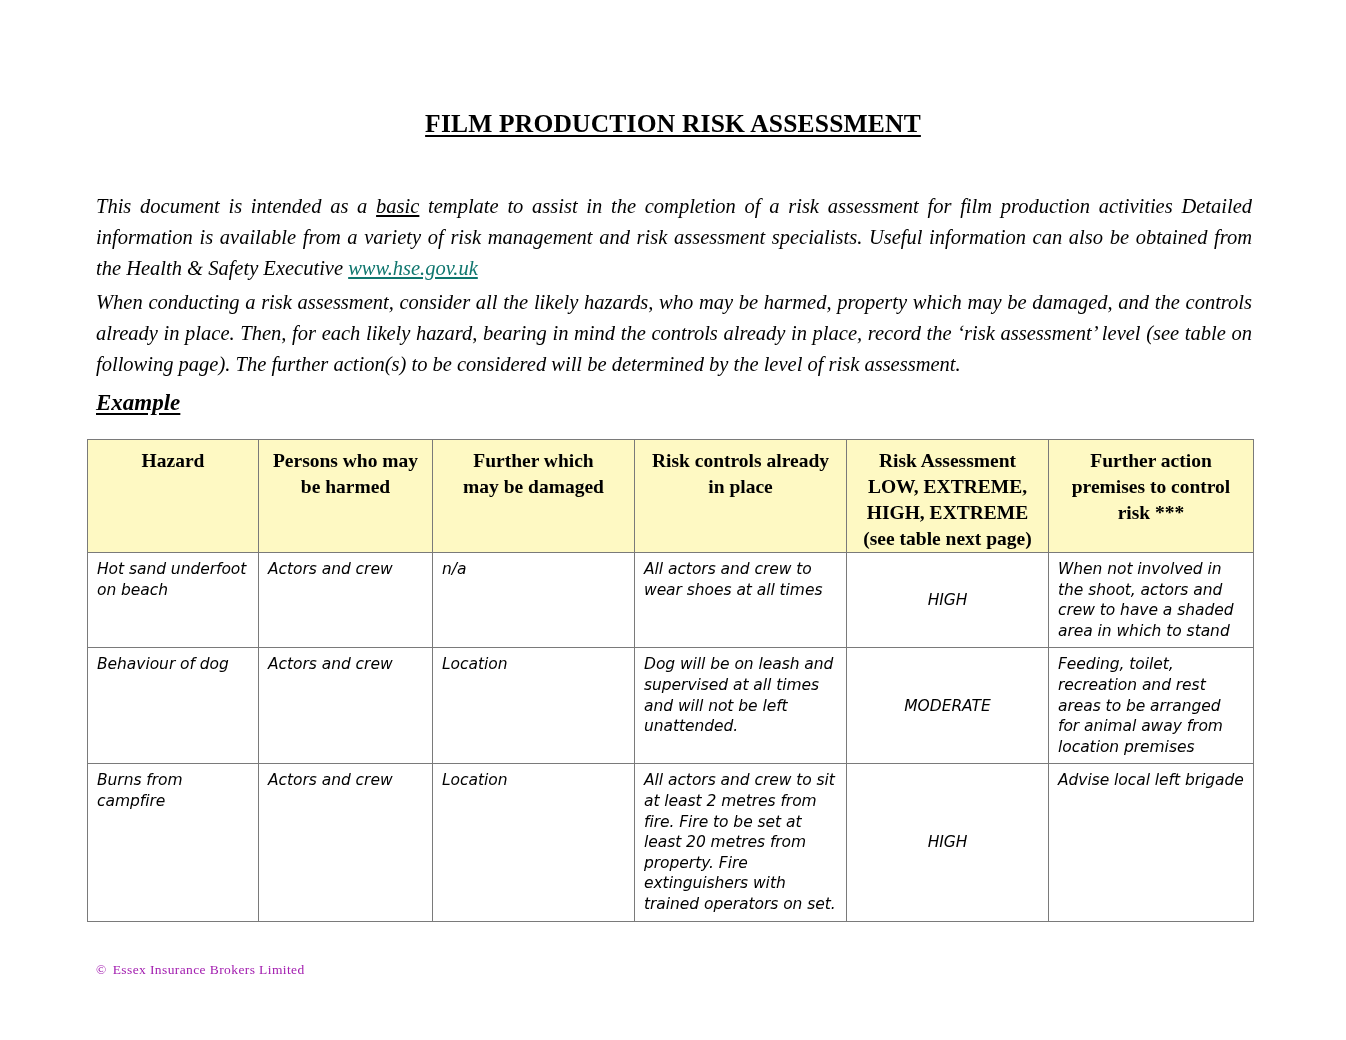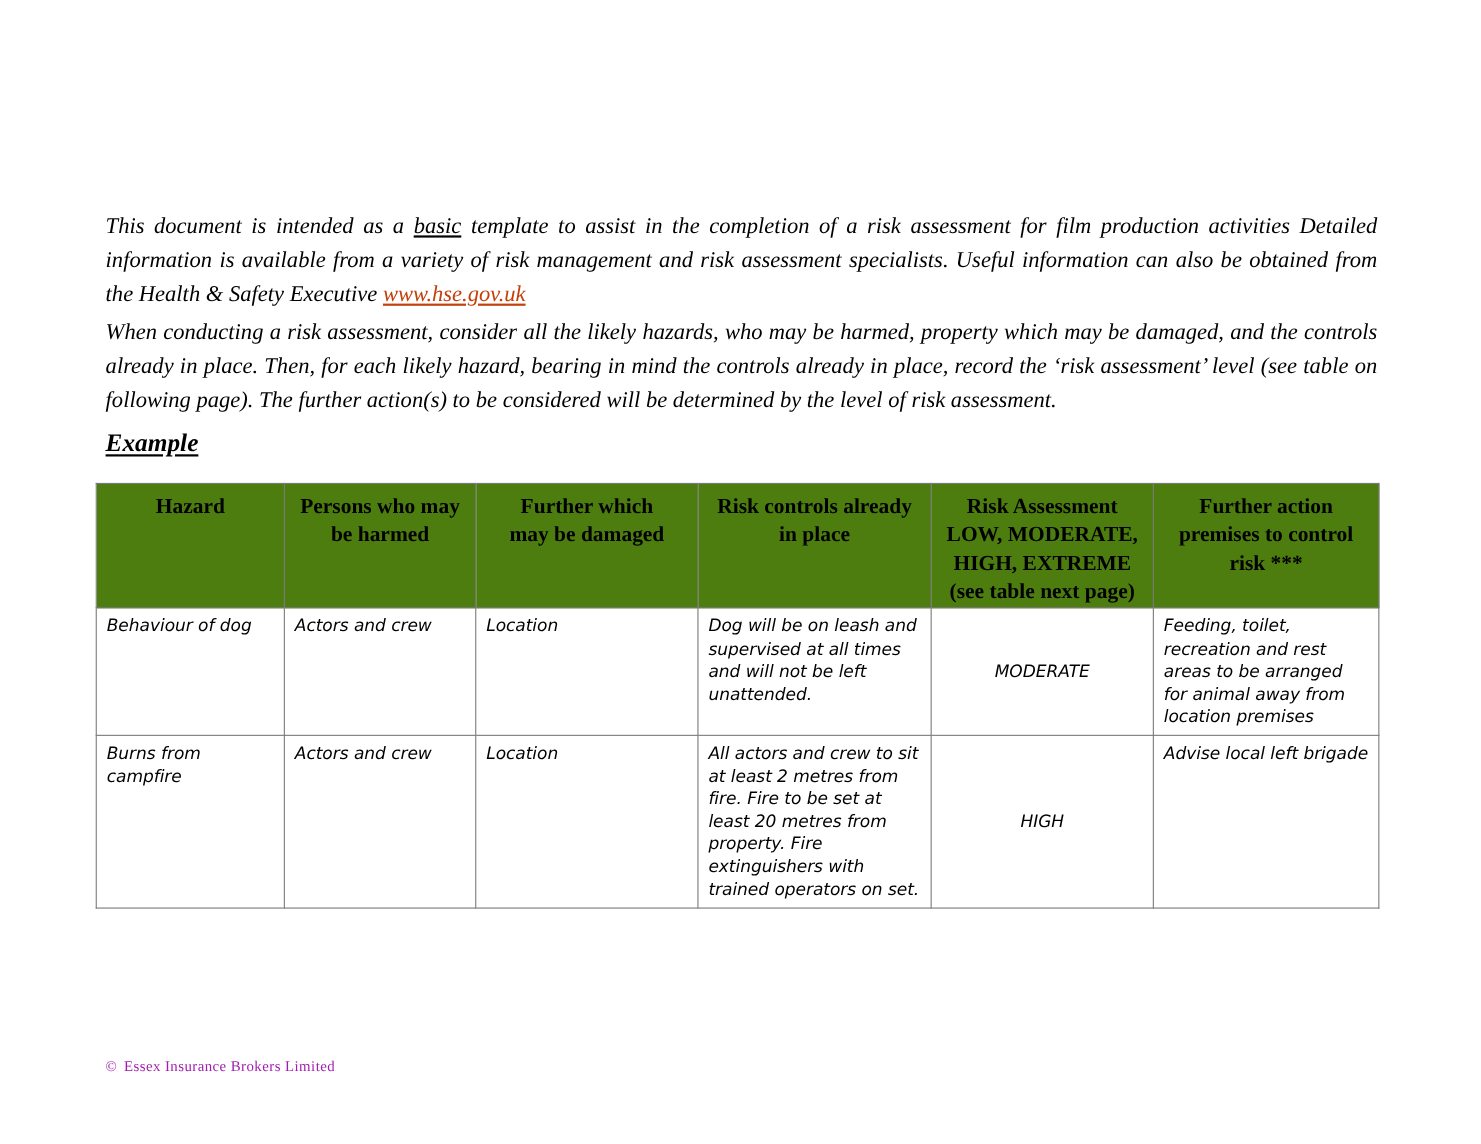"FILM PRODUCTION RISK ASSESSMENT" h1.doc-title { html: none -> <h1>FILM PRODUCTION RISK ASSESSMENT</h1> }
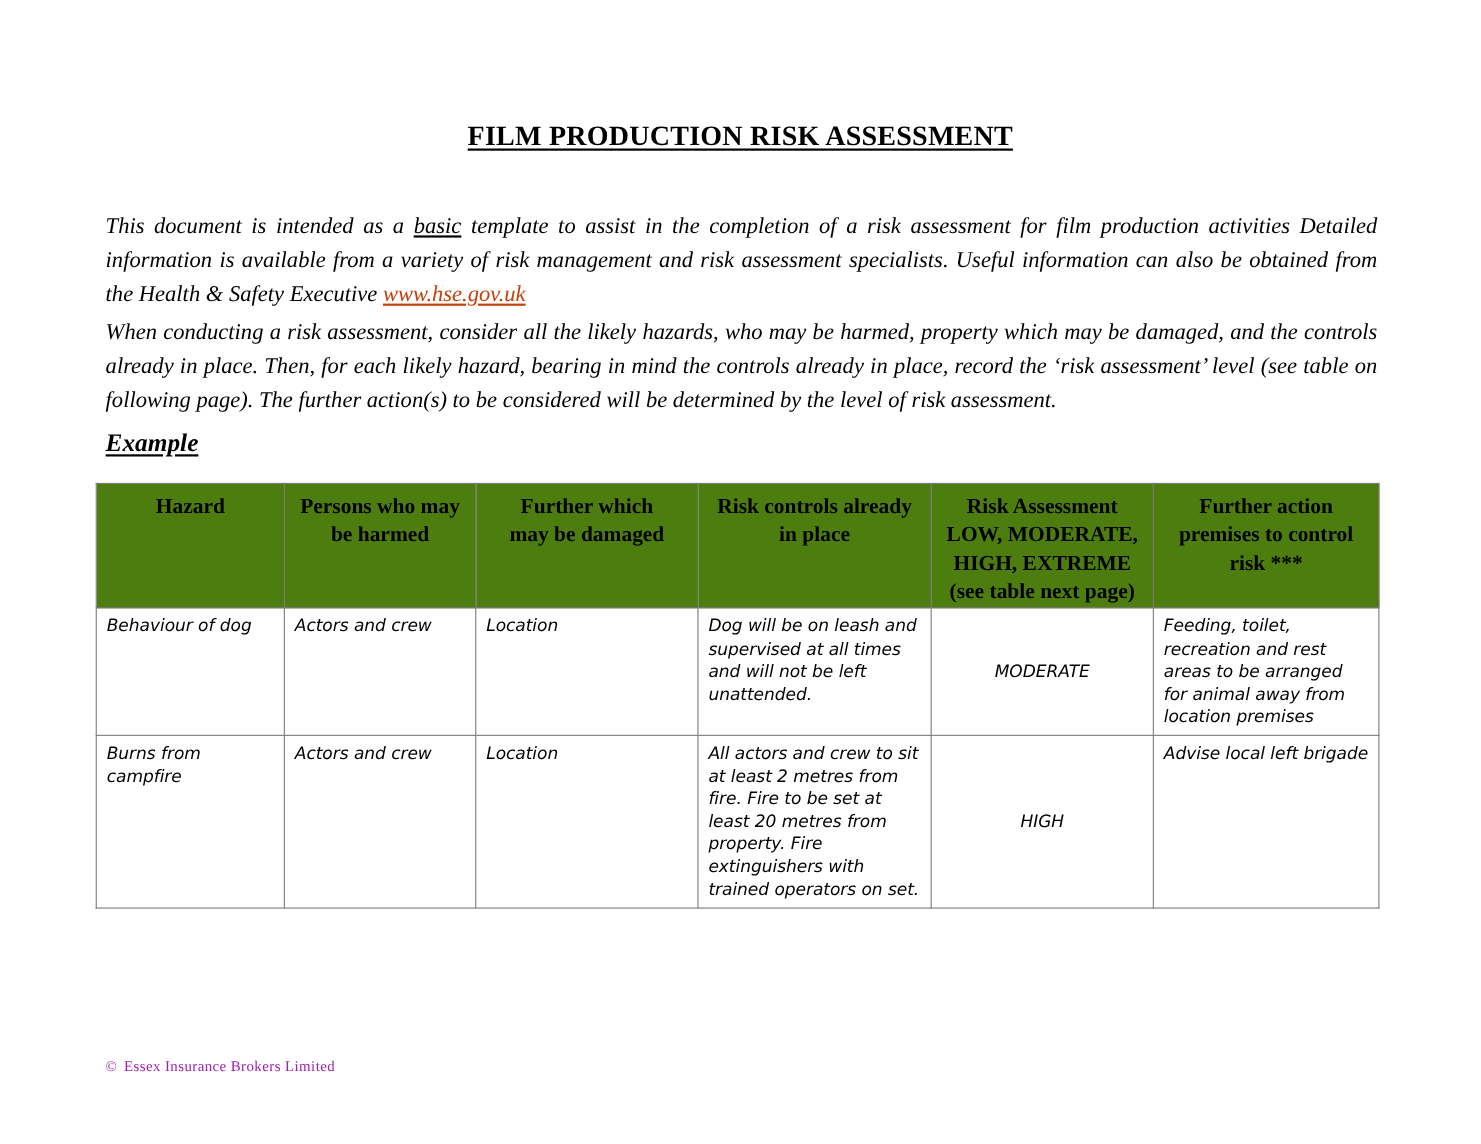"www.hse.gov.uk" .link { color: #c2410c -> #0f766e }
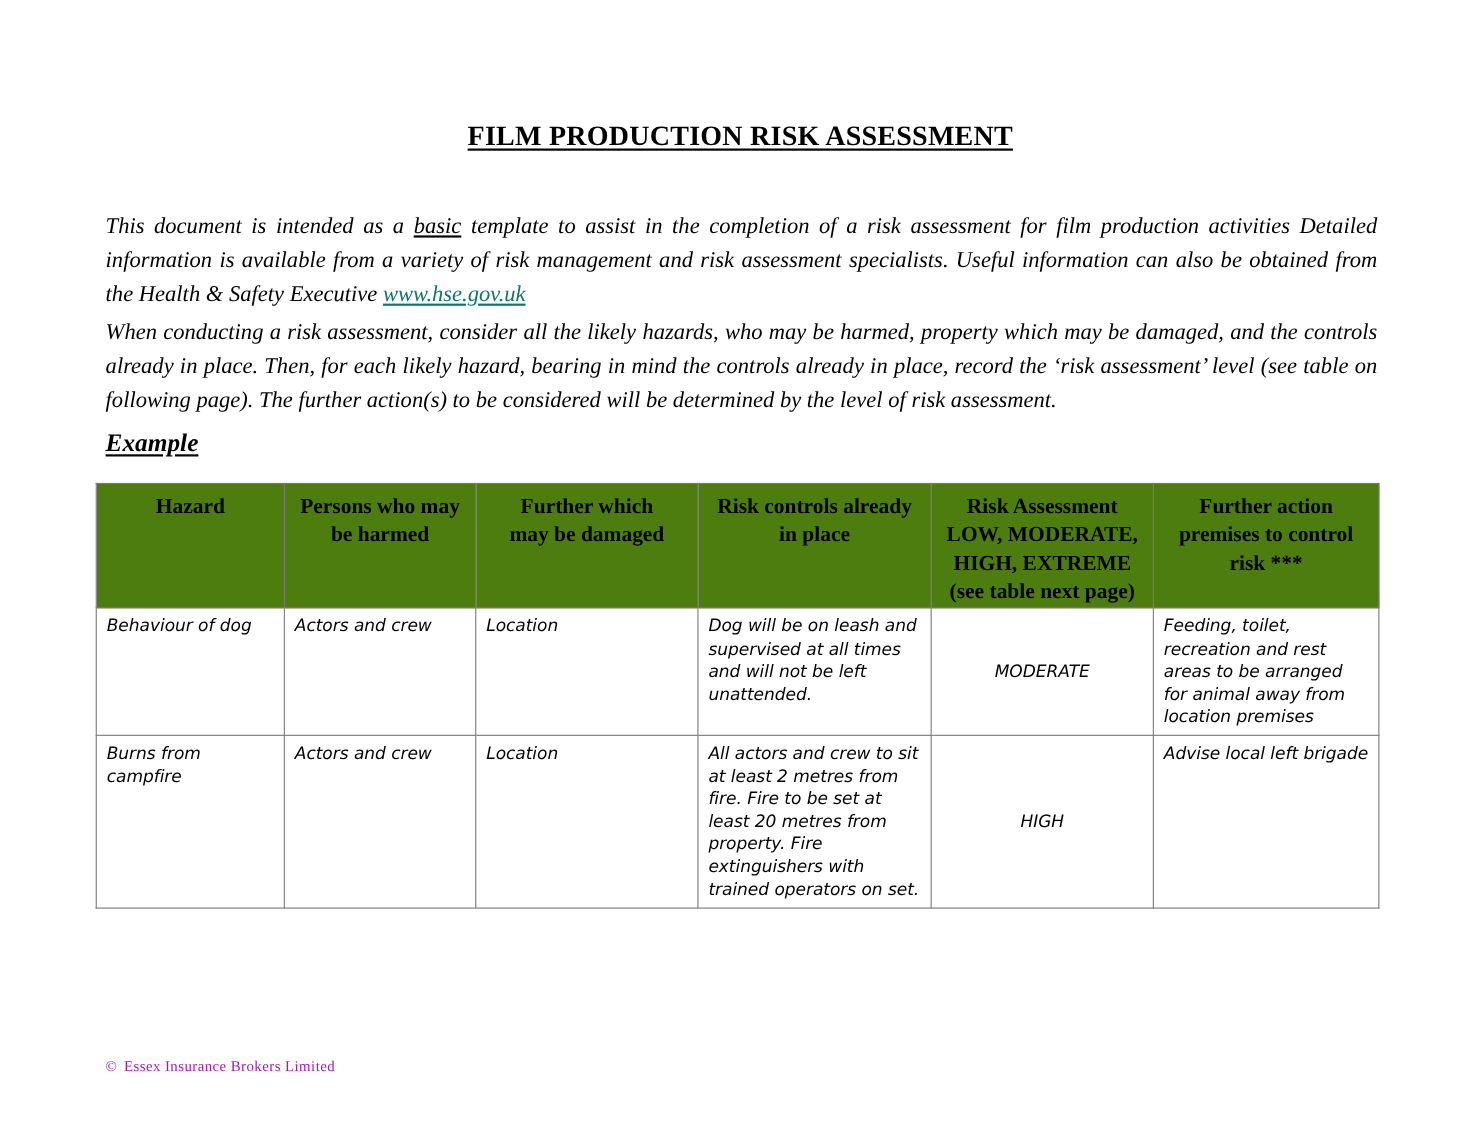"Hazard" .risk-table thead th { background: #4d7c0f -> #fef9c3 }
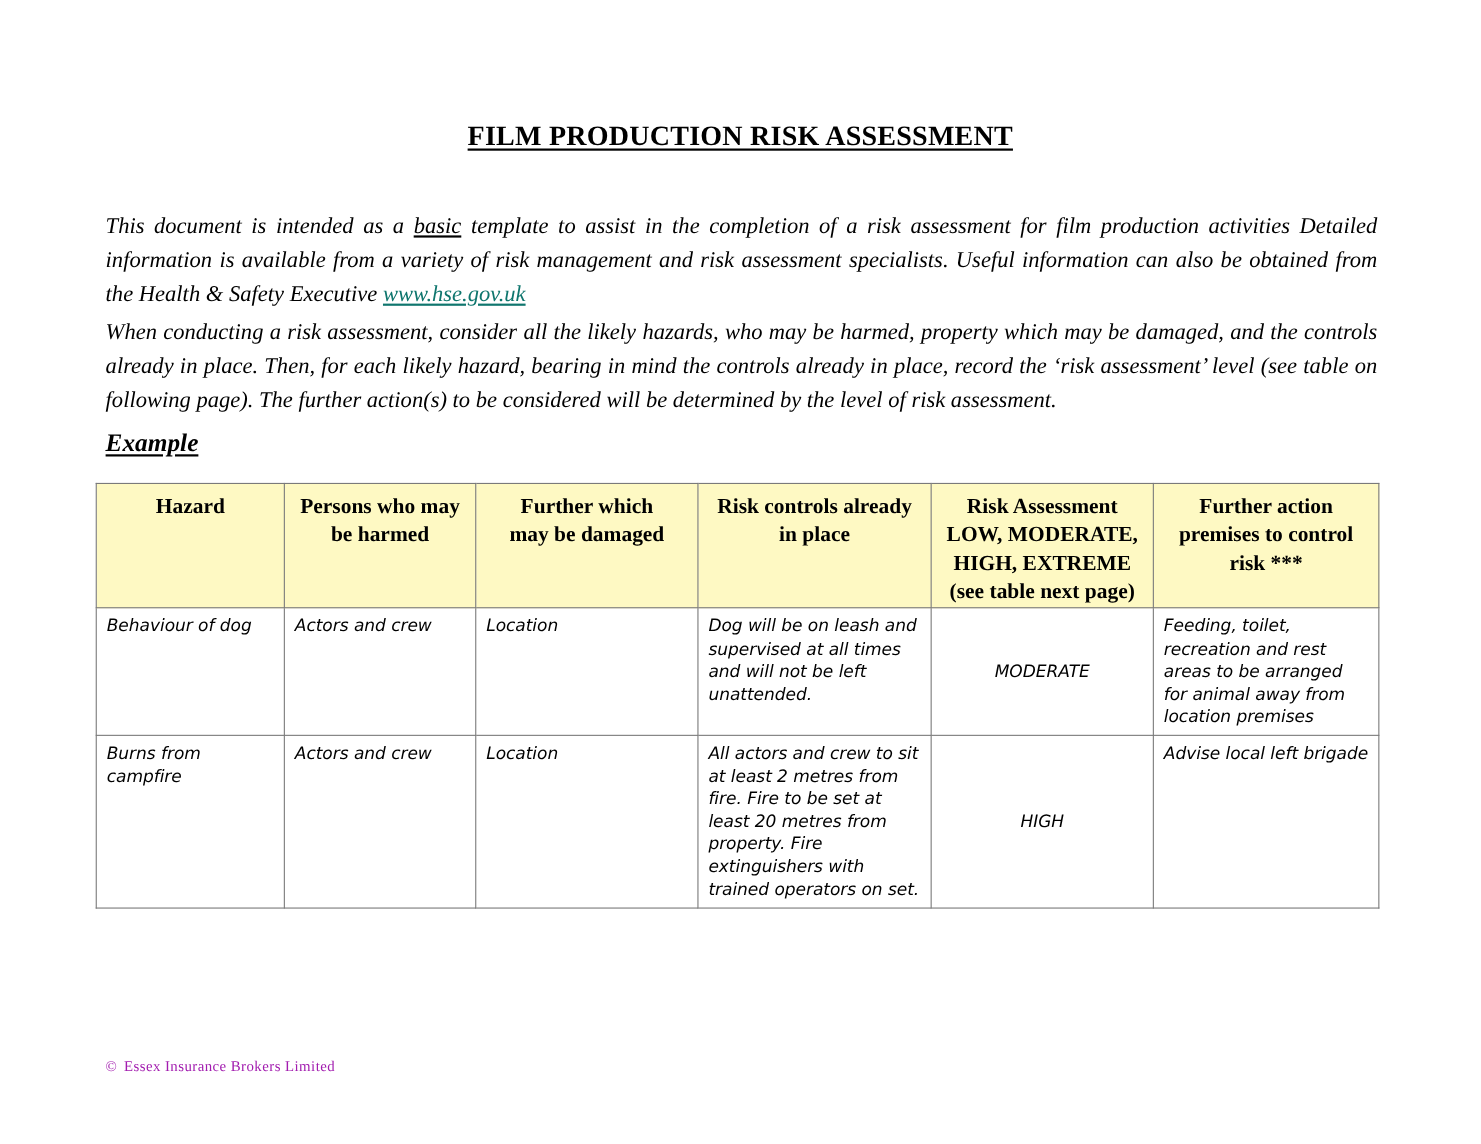"LOW, MODERATE," span.cell-line { text: MODERATE -> EXTREME }
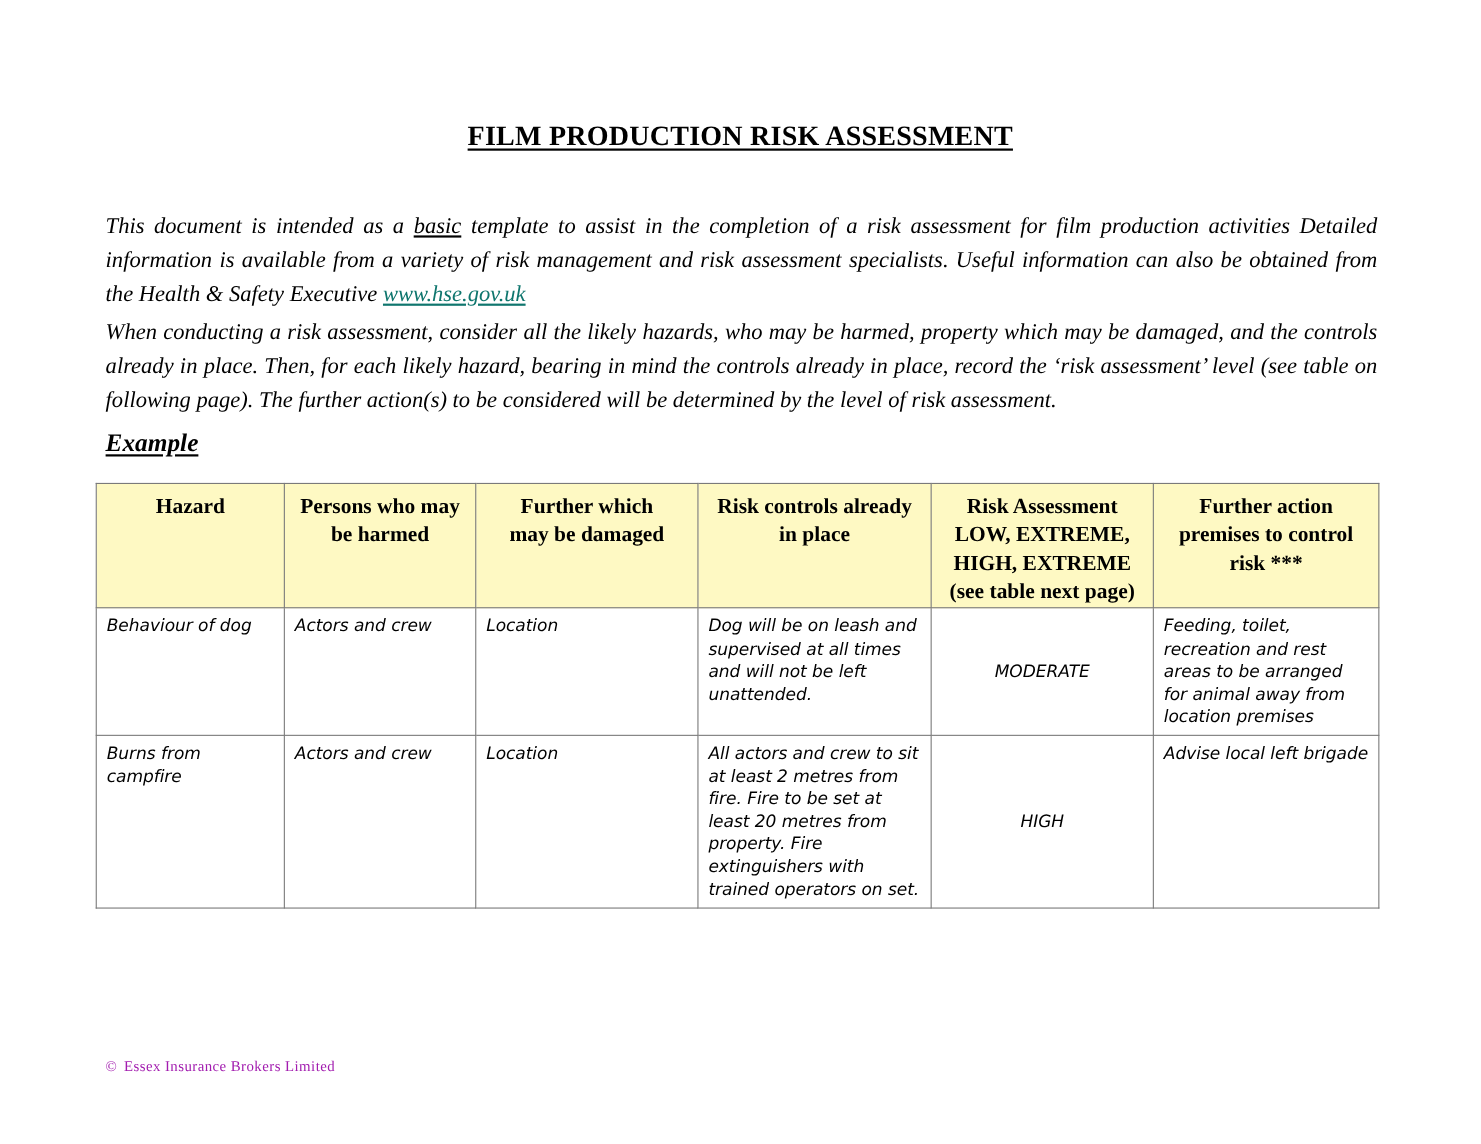"Hot sand underfoot on beach" tr.row-1 { html: none -> <tr> <td>Hot sand underfoot on beach</td> <td>Actors and crew</td> <td>n/a</td> <td>All actors and crew to wear shoes at all times</td> <td>HIGH</td> <td>When not involved in the shoot, actors and crew to have a shaded area in which to stand</td> </tr> }
